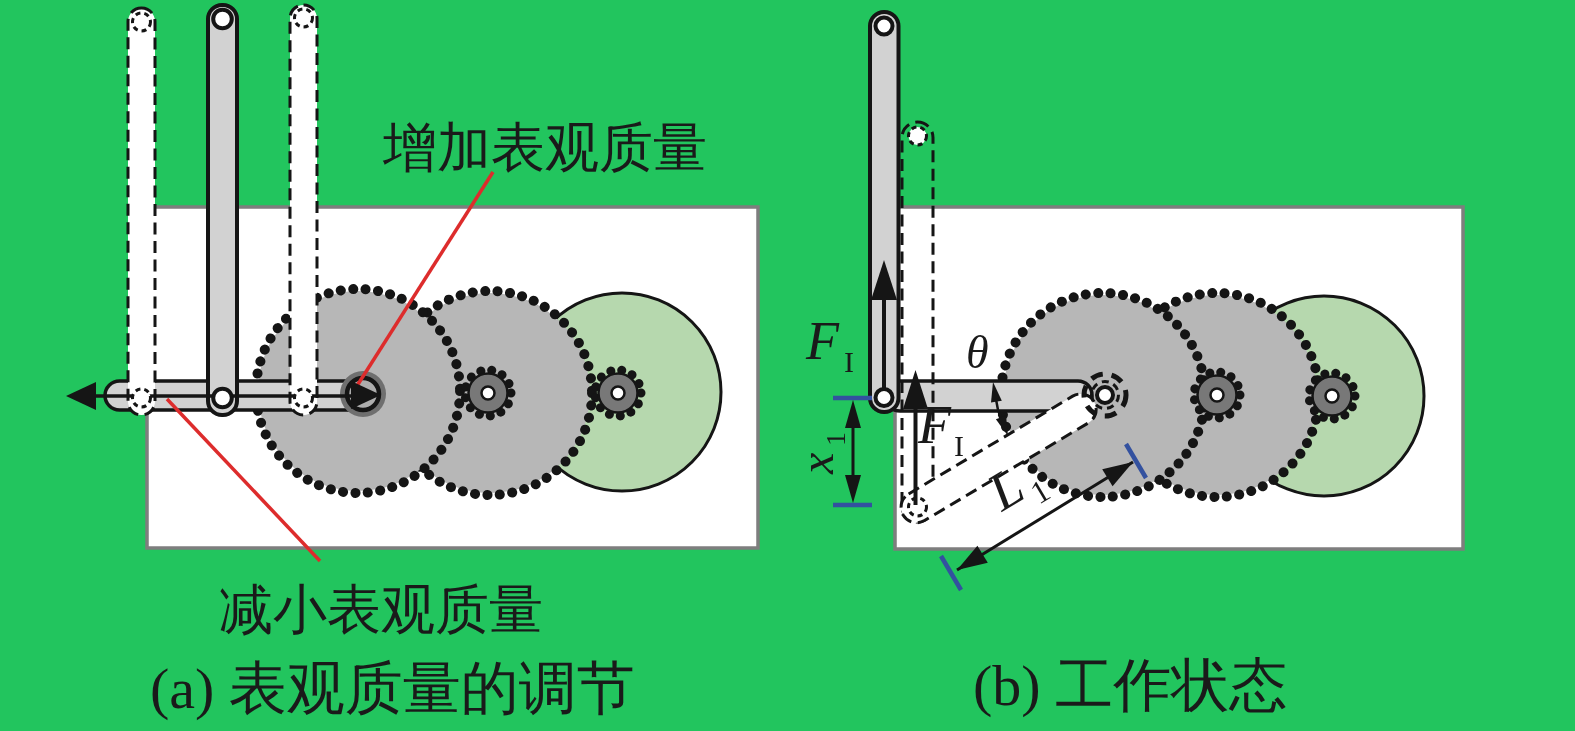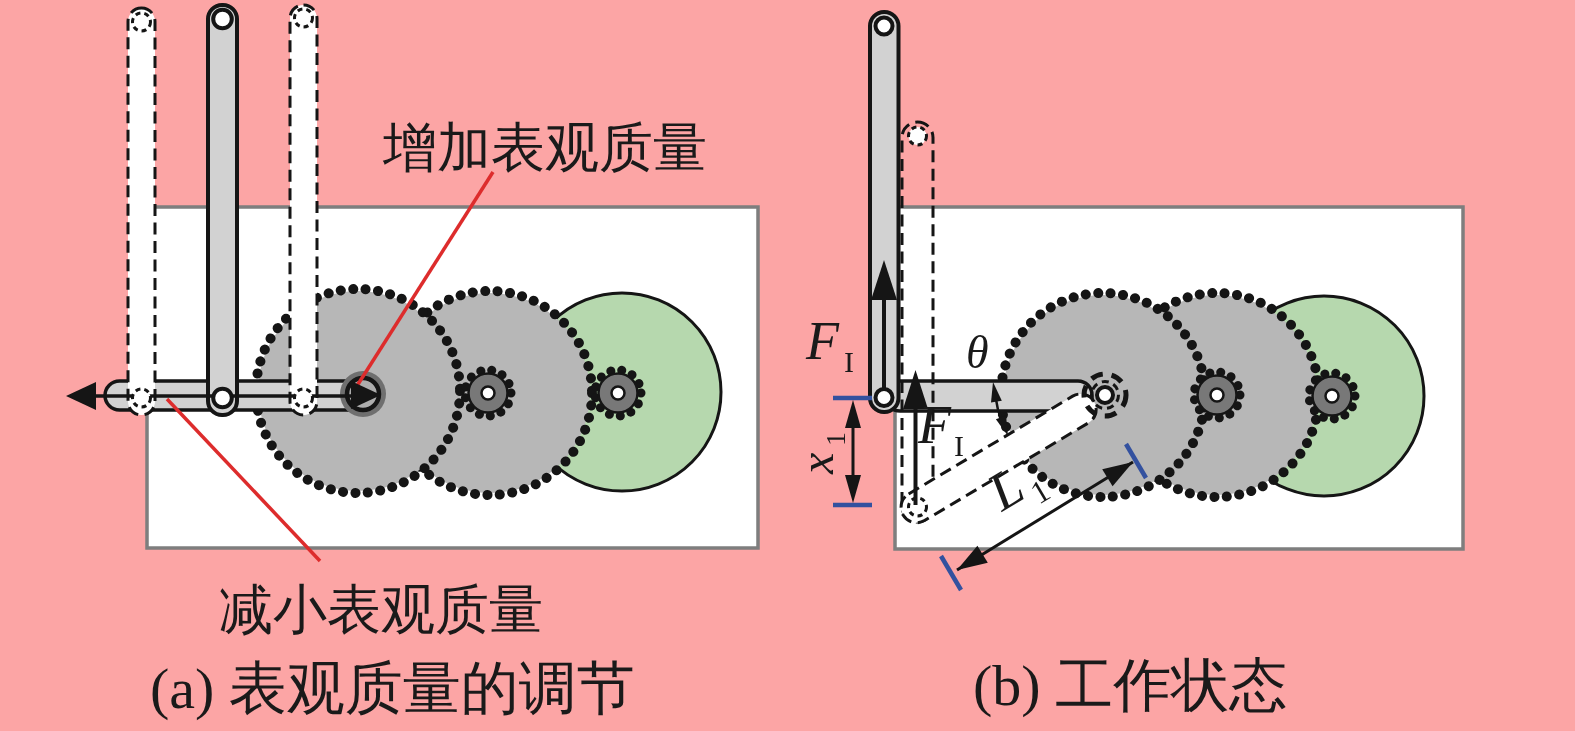"增加表观质量" .stage { background: #fca5a5 -> #22c55e }
